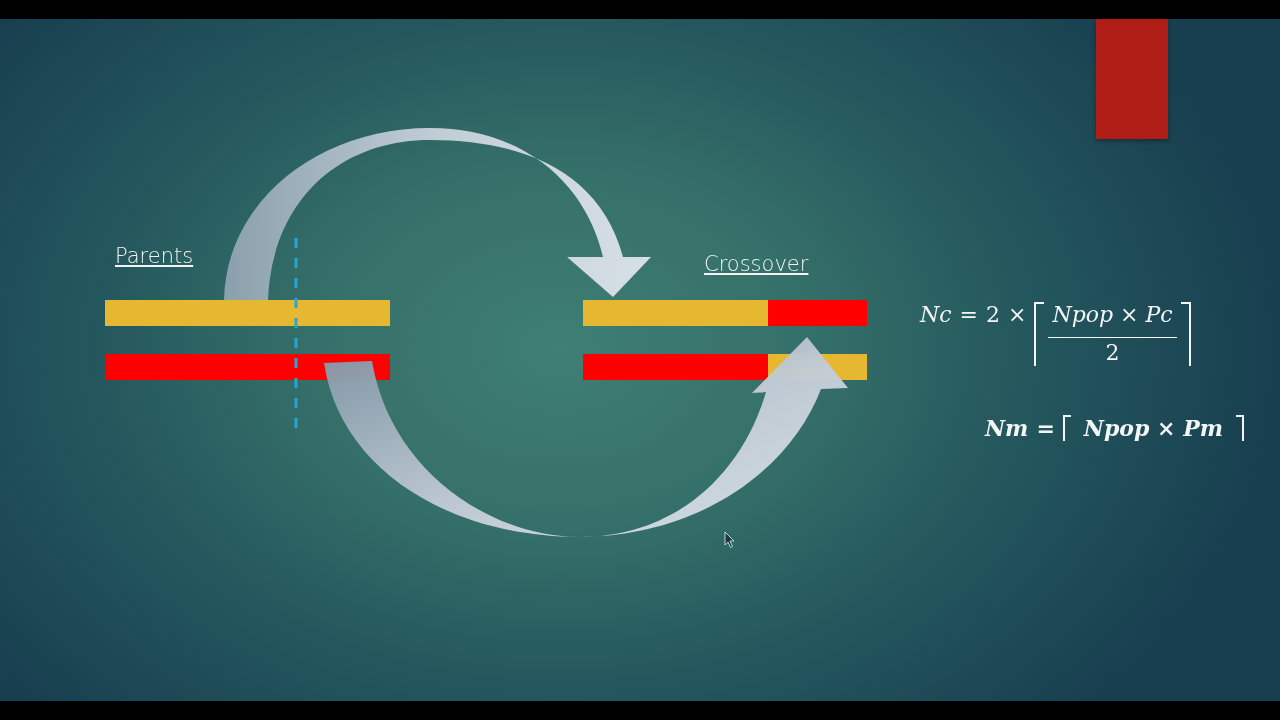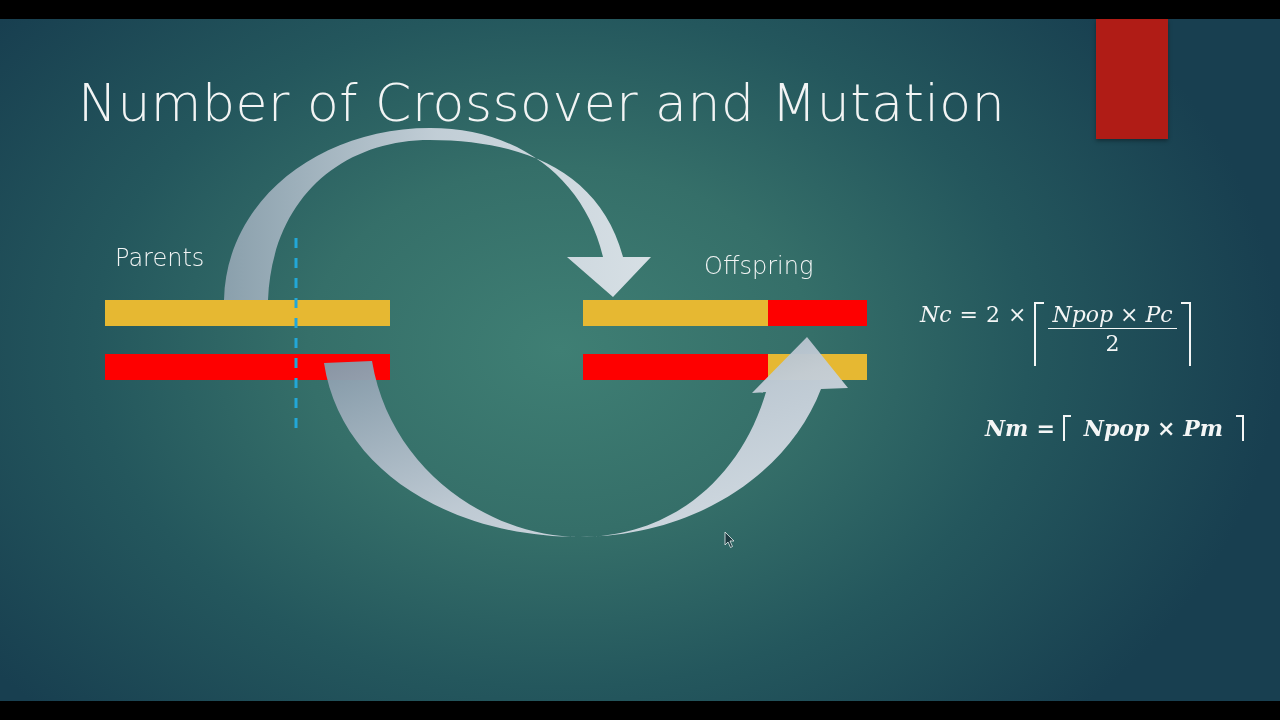"Number of Crossover and Mutation" h1.title { html: <h1>Number of Crossover and Mutation</h1> -> none }
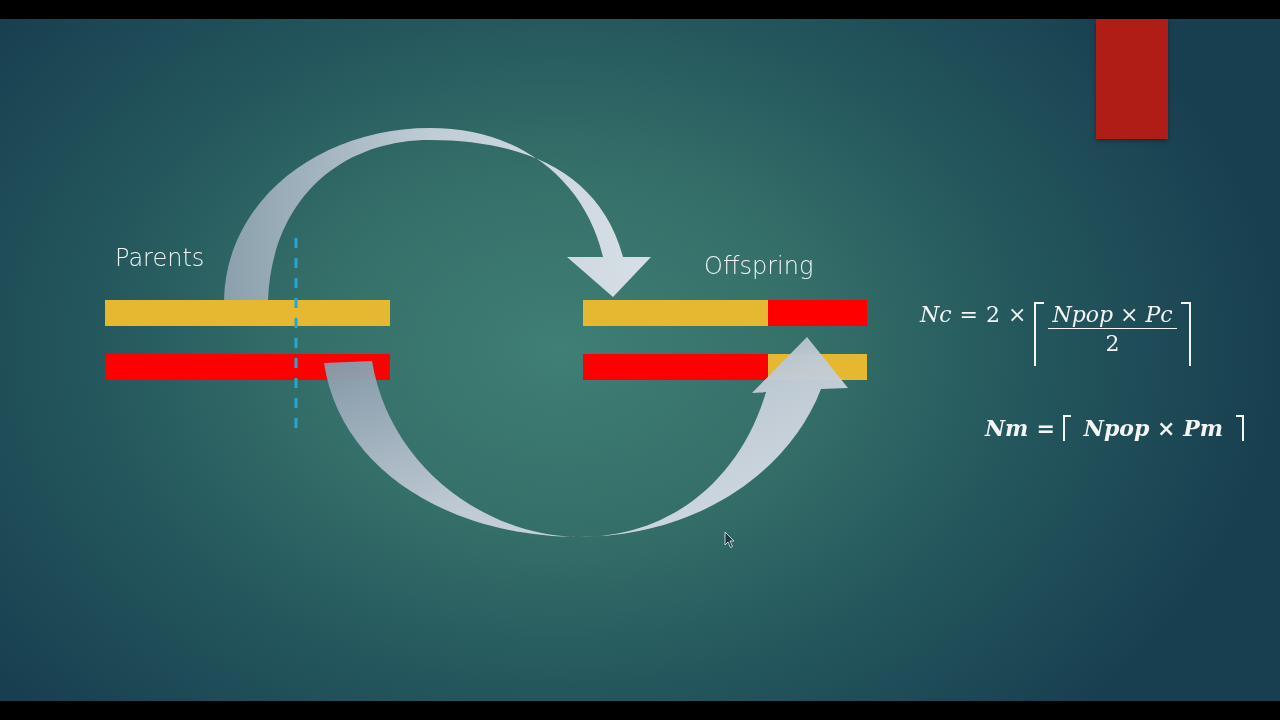"Parents" .label { font-size: 24px -> 21px; text-decoration: none -> underline }
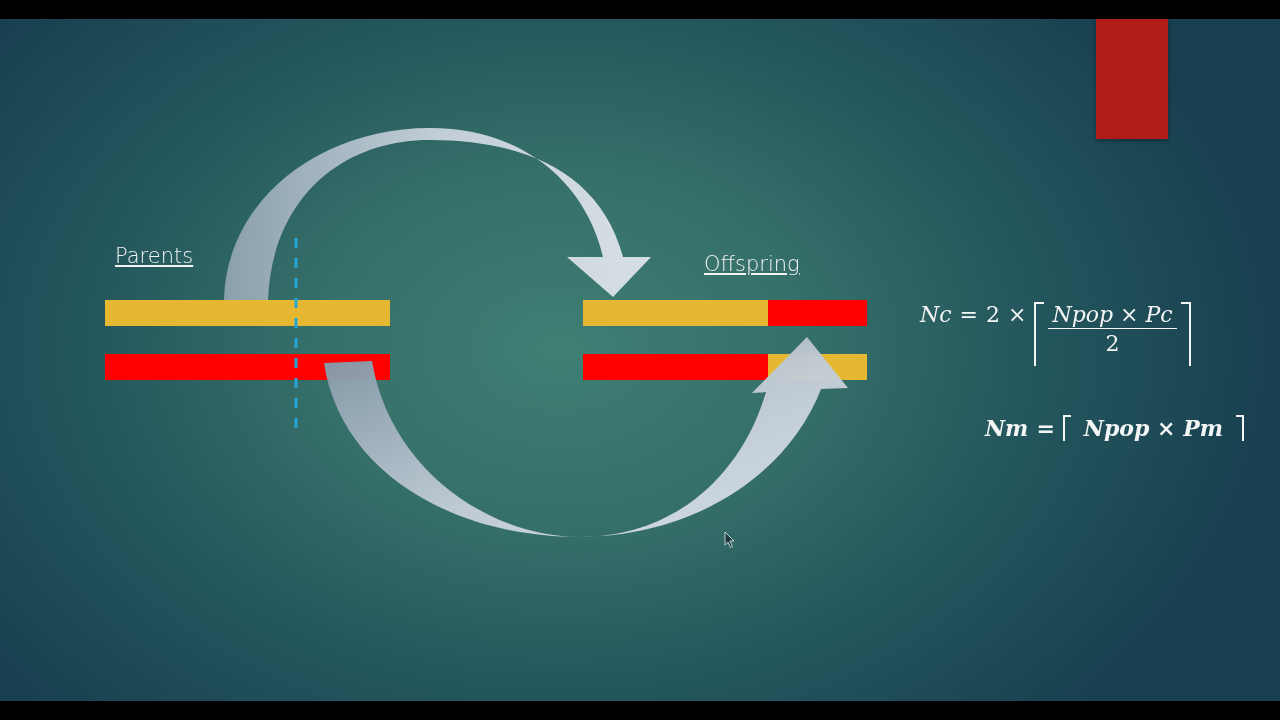"Offspring" div.label { text: Offspring -> Crossover }
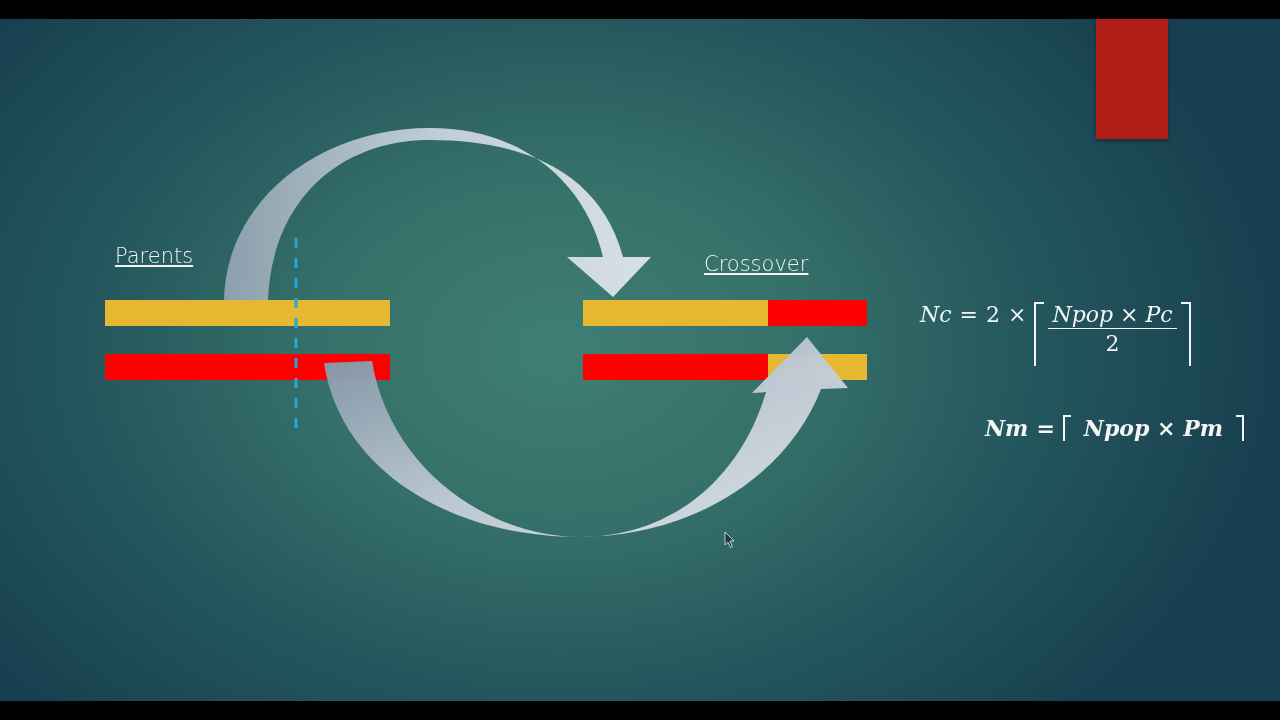"Npop × Pc" .frac .num { padding: 0 4px 1px 4px -> 0 4px 10px 4px }
